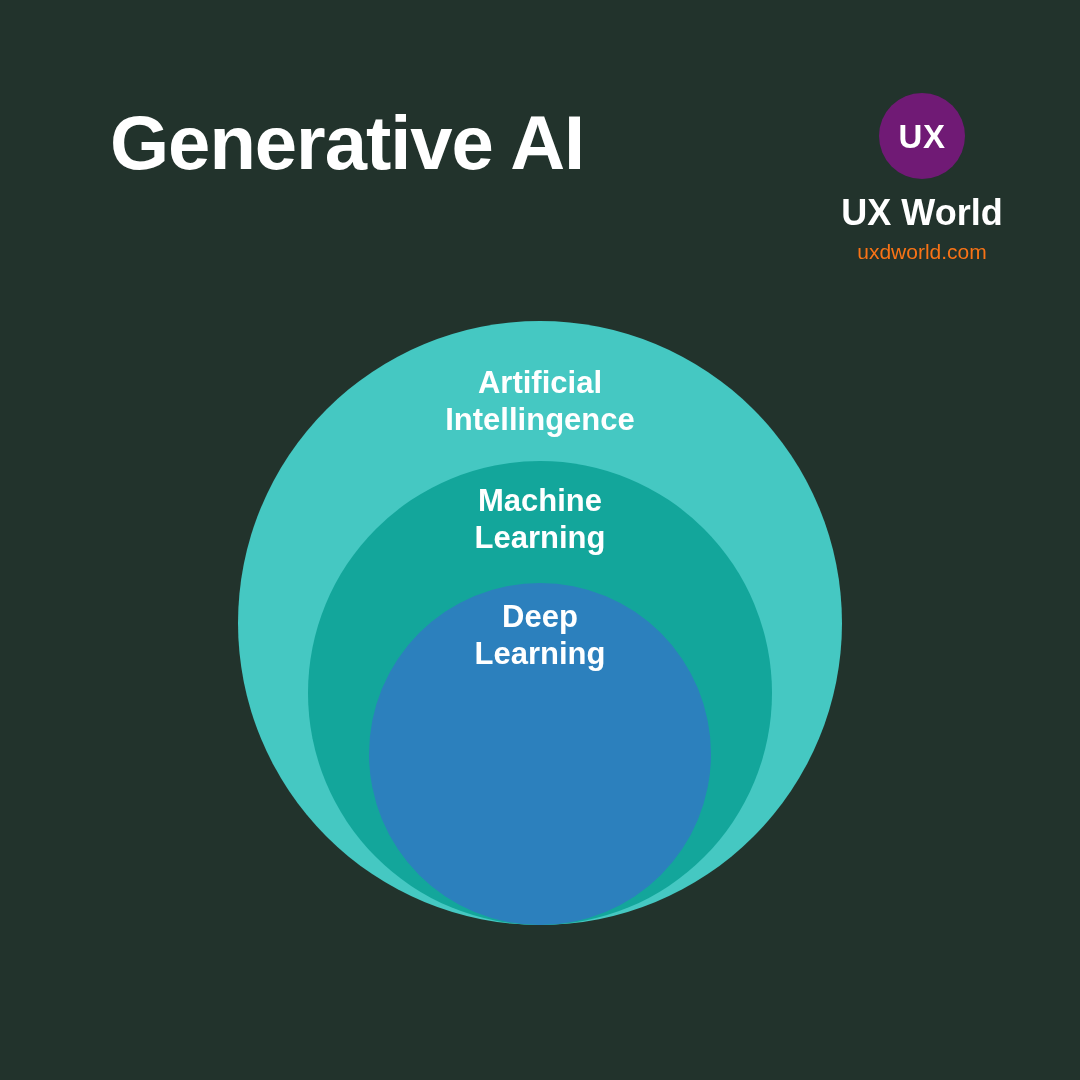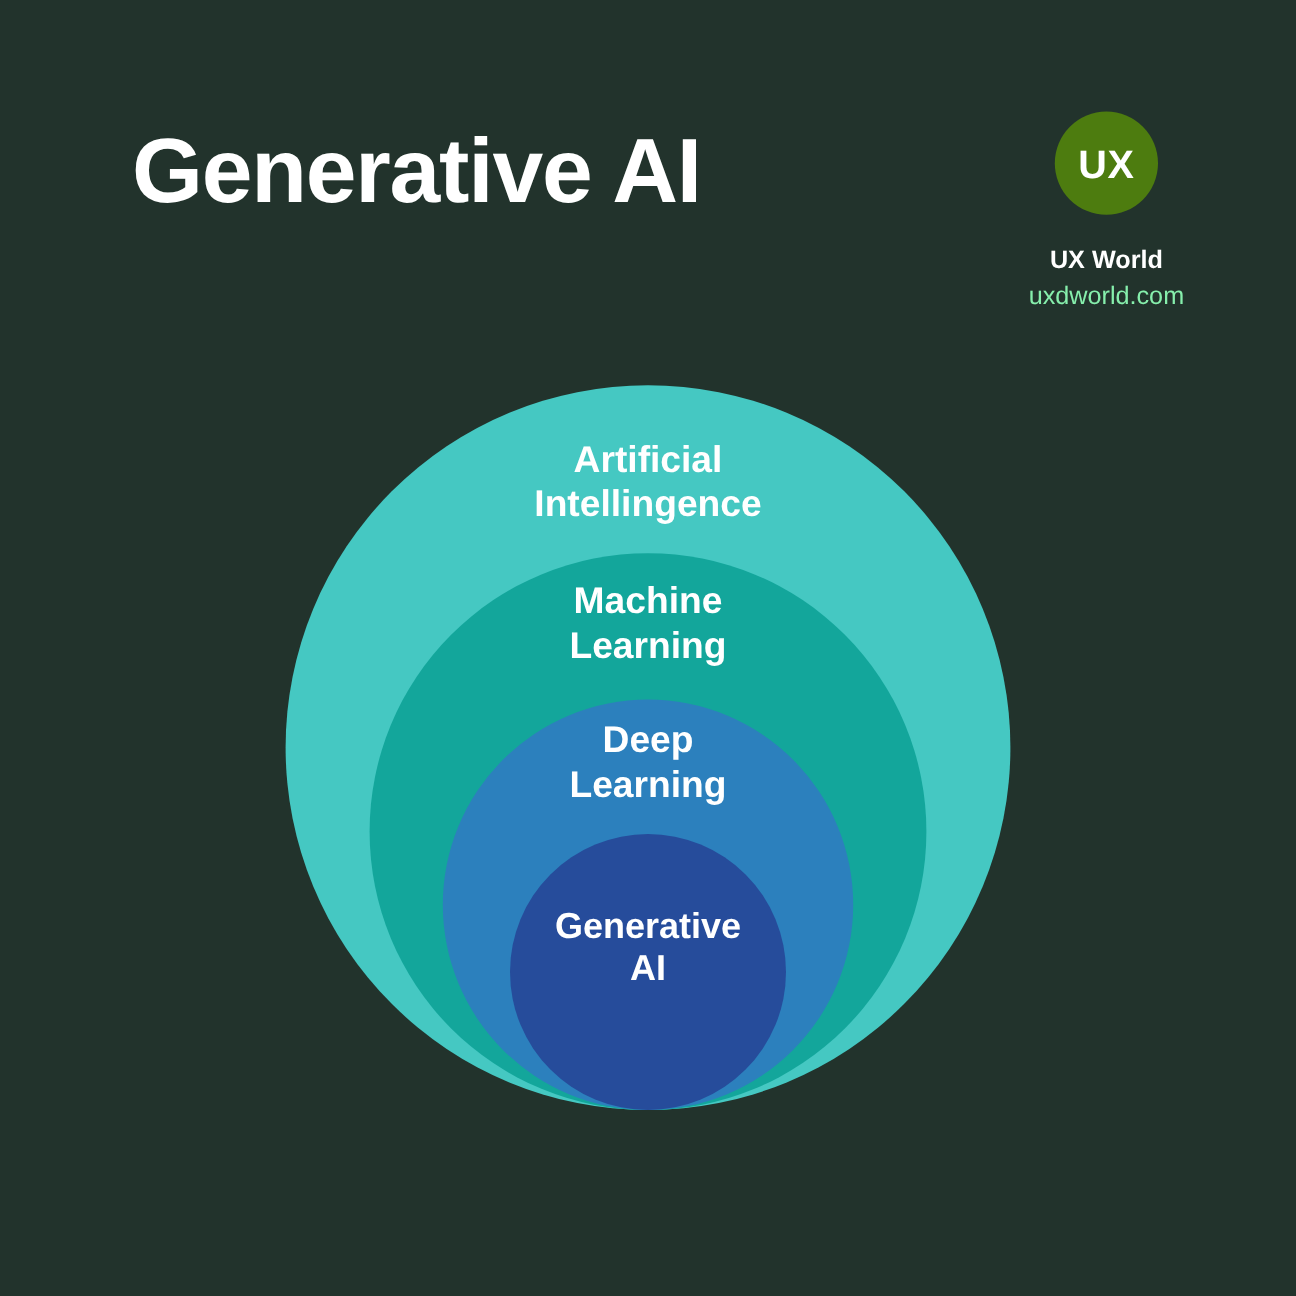"UX" #brand-mark { background: #4d7c0f -> #701a75 }
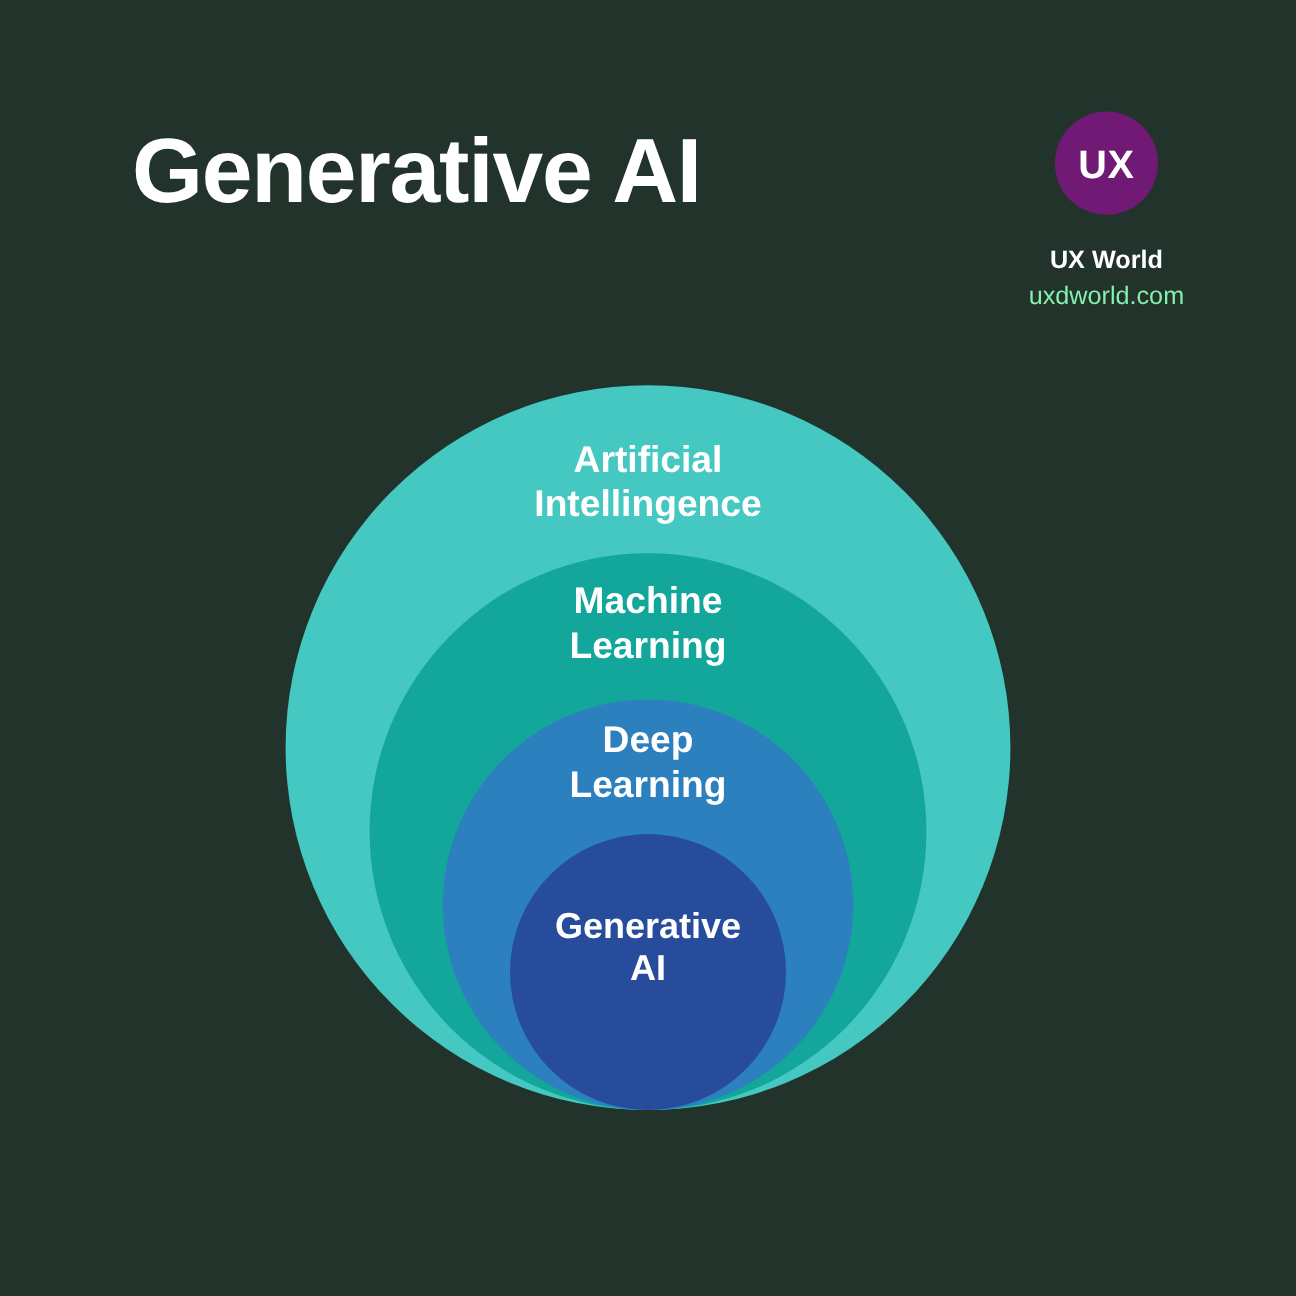"UX World" #brand-name { font-size: 21px -> 36px; margin-top: 26px -> 14px }
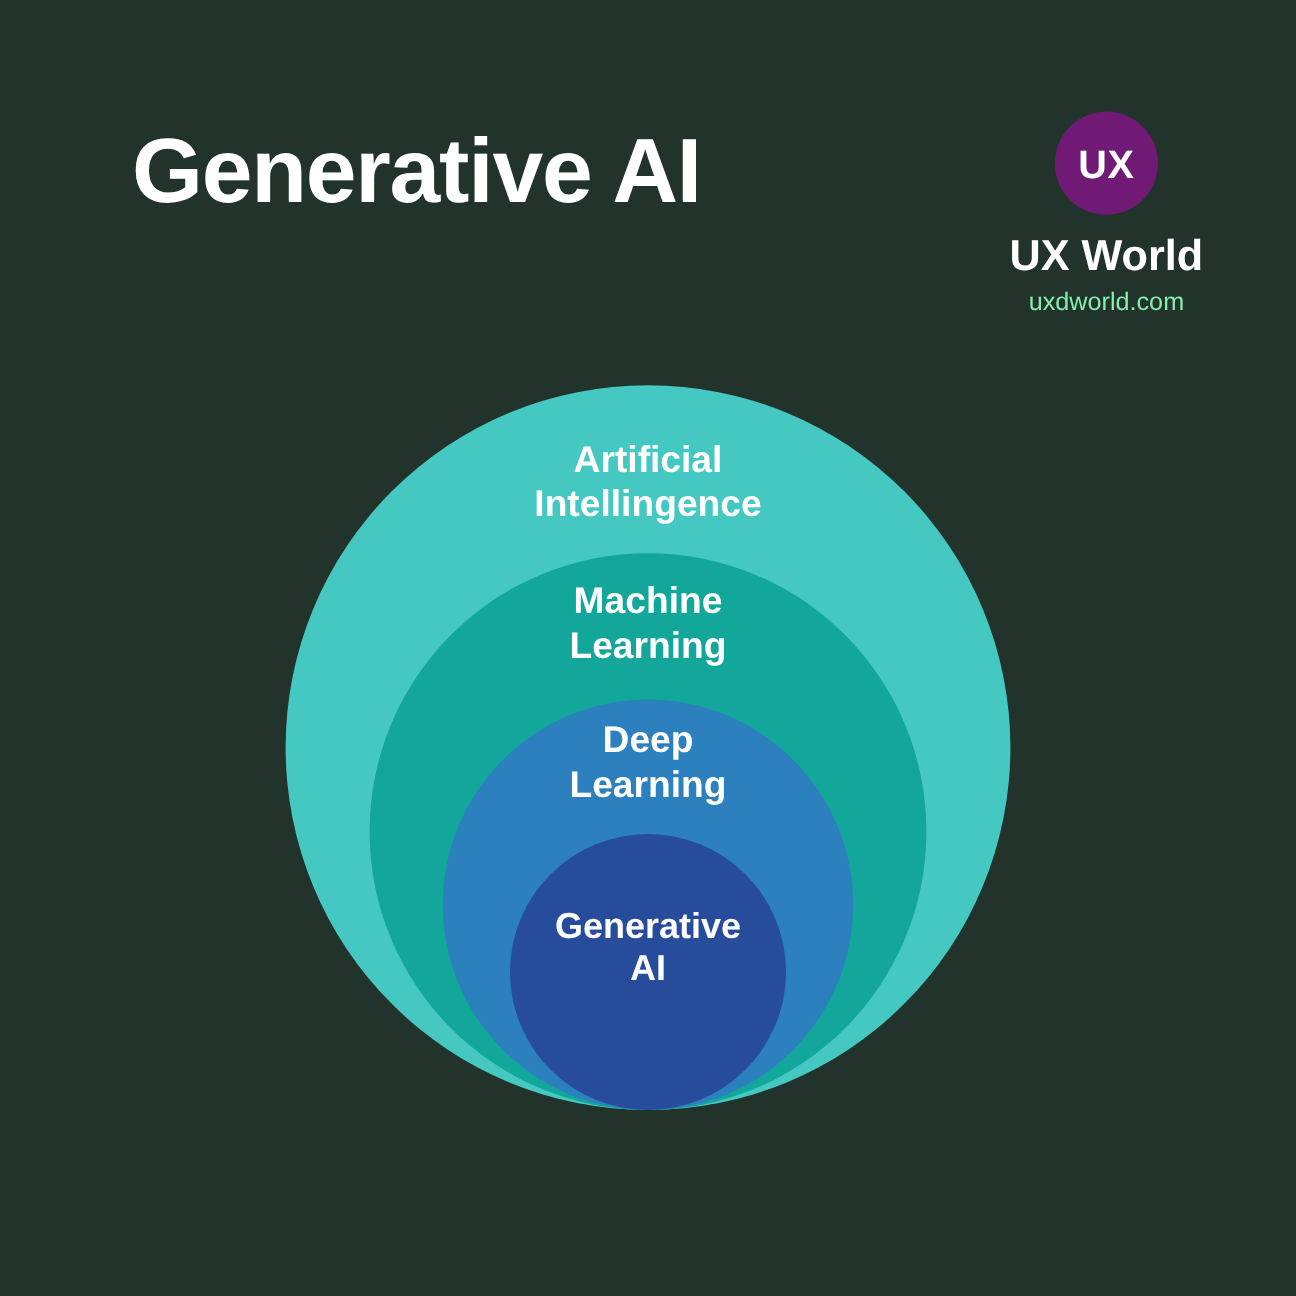"uxdworld.com" #brand-url { color: #86efac -> #f97316 }
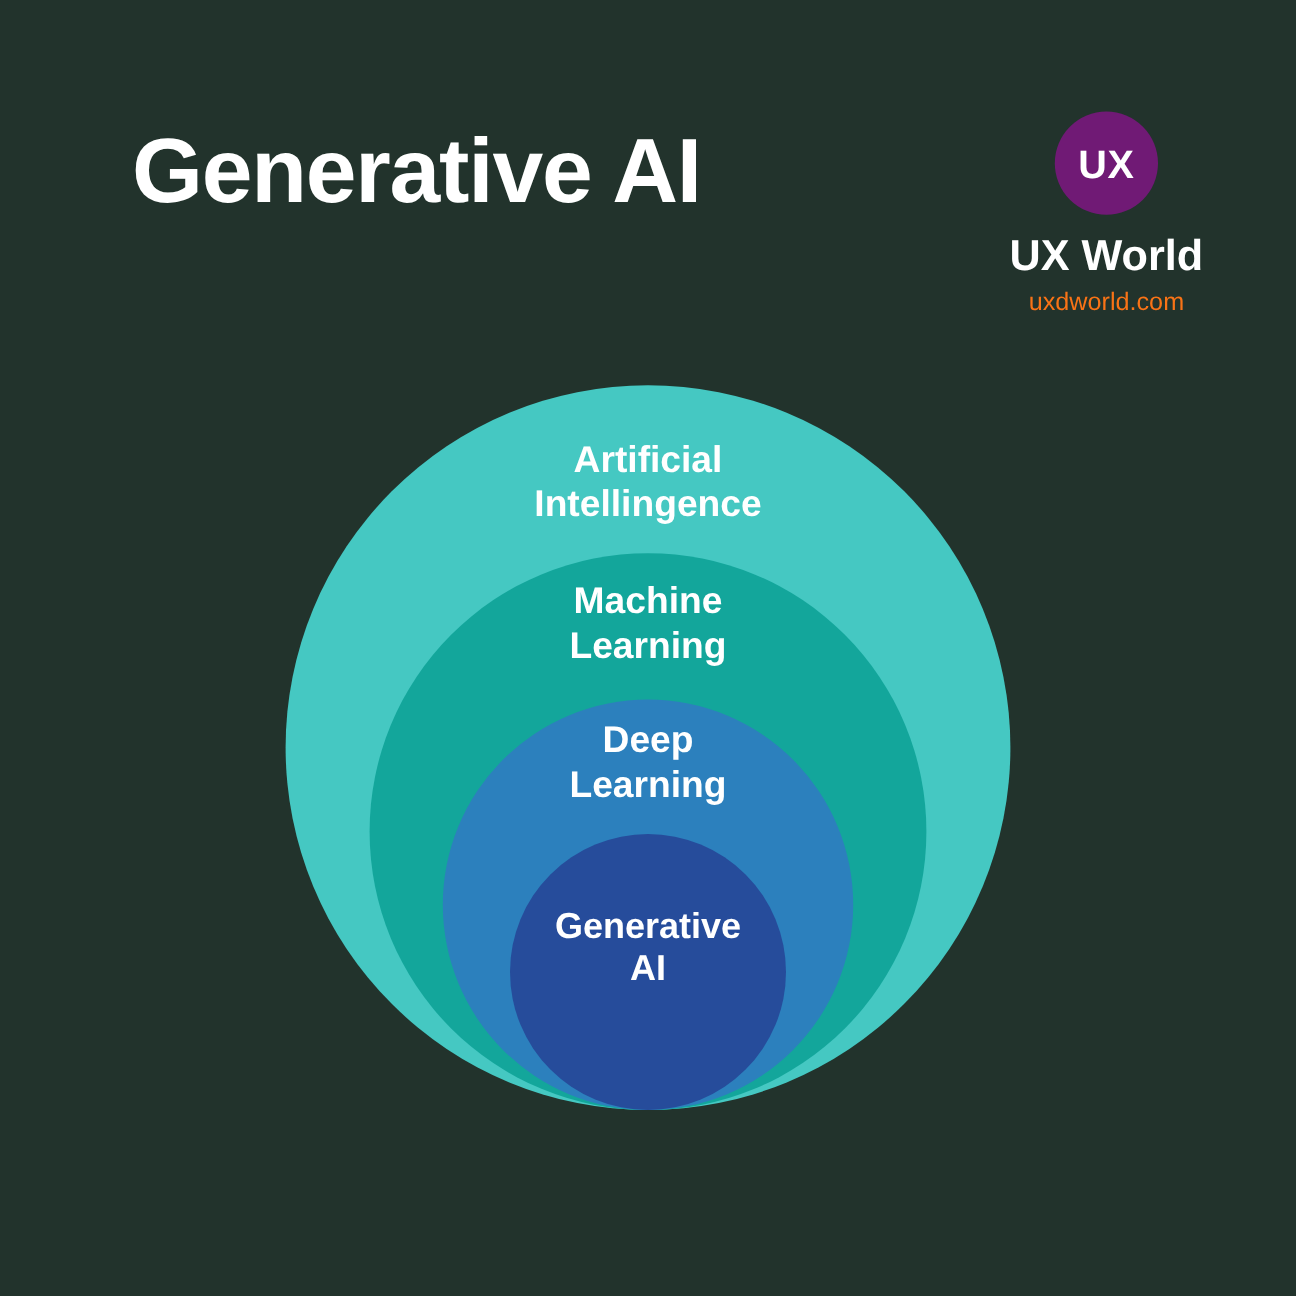"Generative" div.ring { html: <div> <span>Generative AI</span> </div> -> none }
